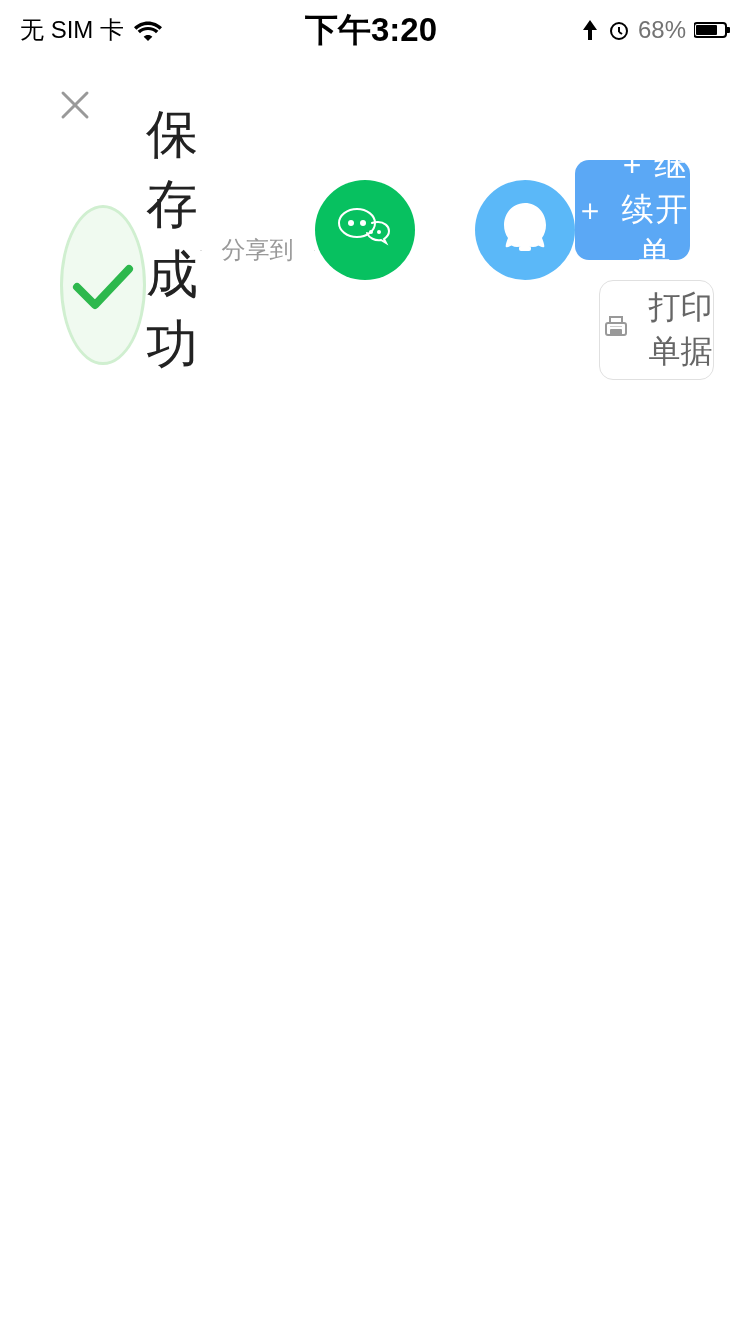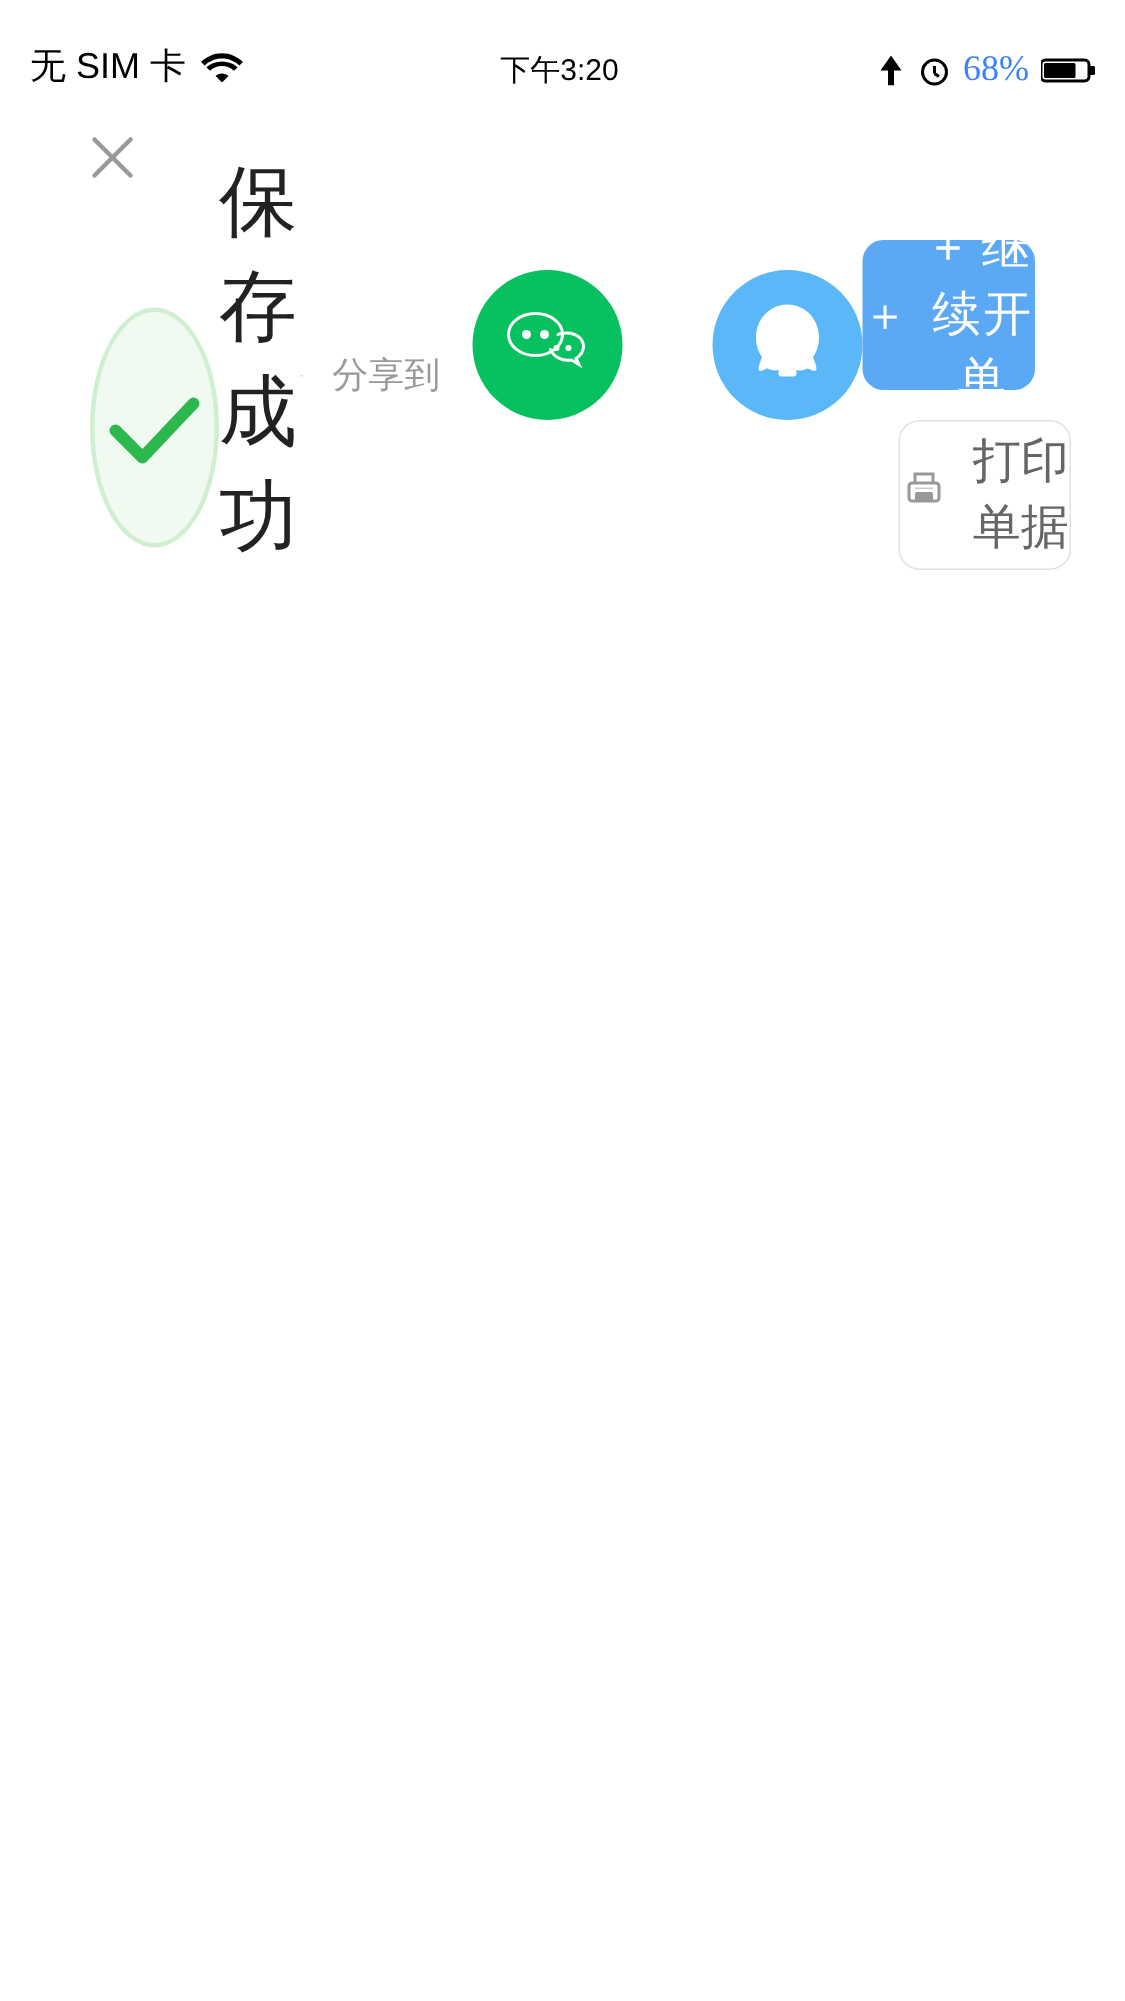"无 SIM 卡" .status-bar { align-items: flex-end -> center }
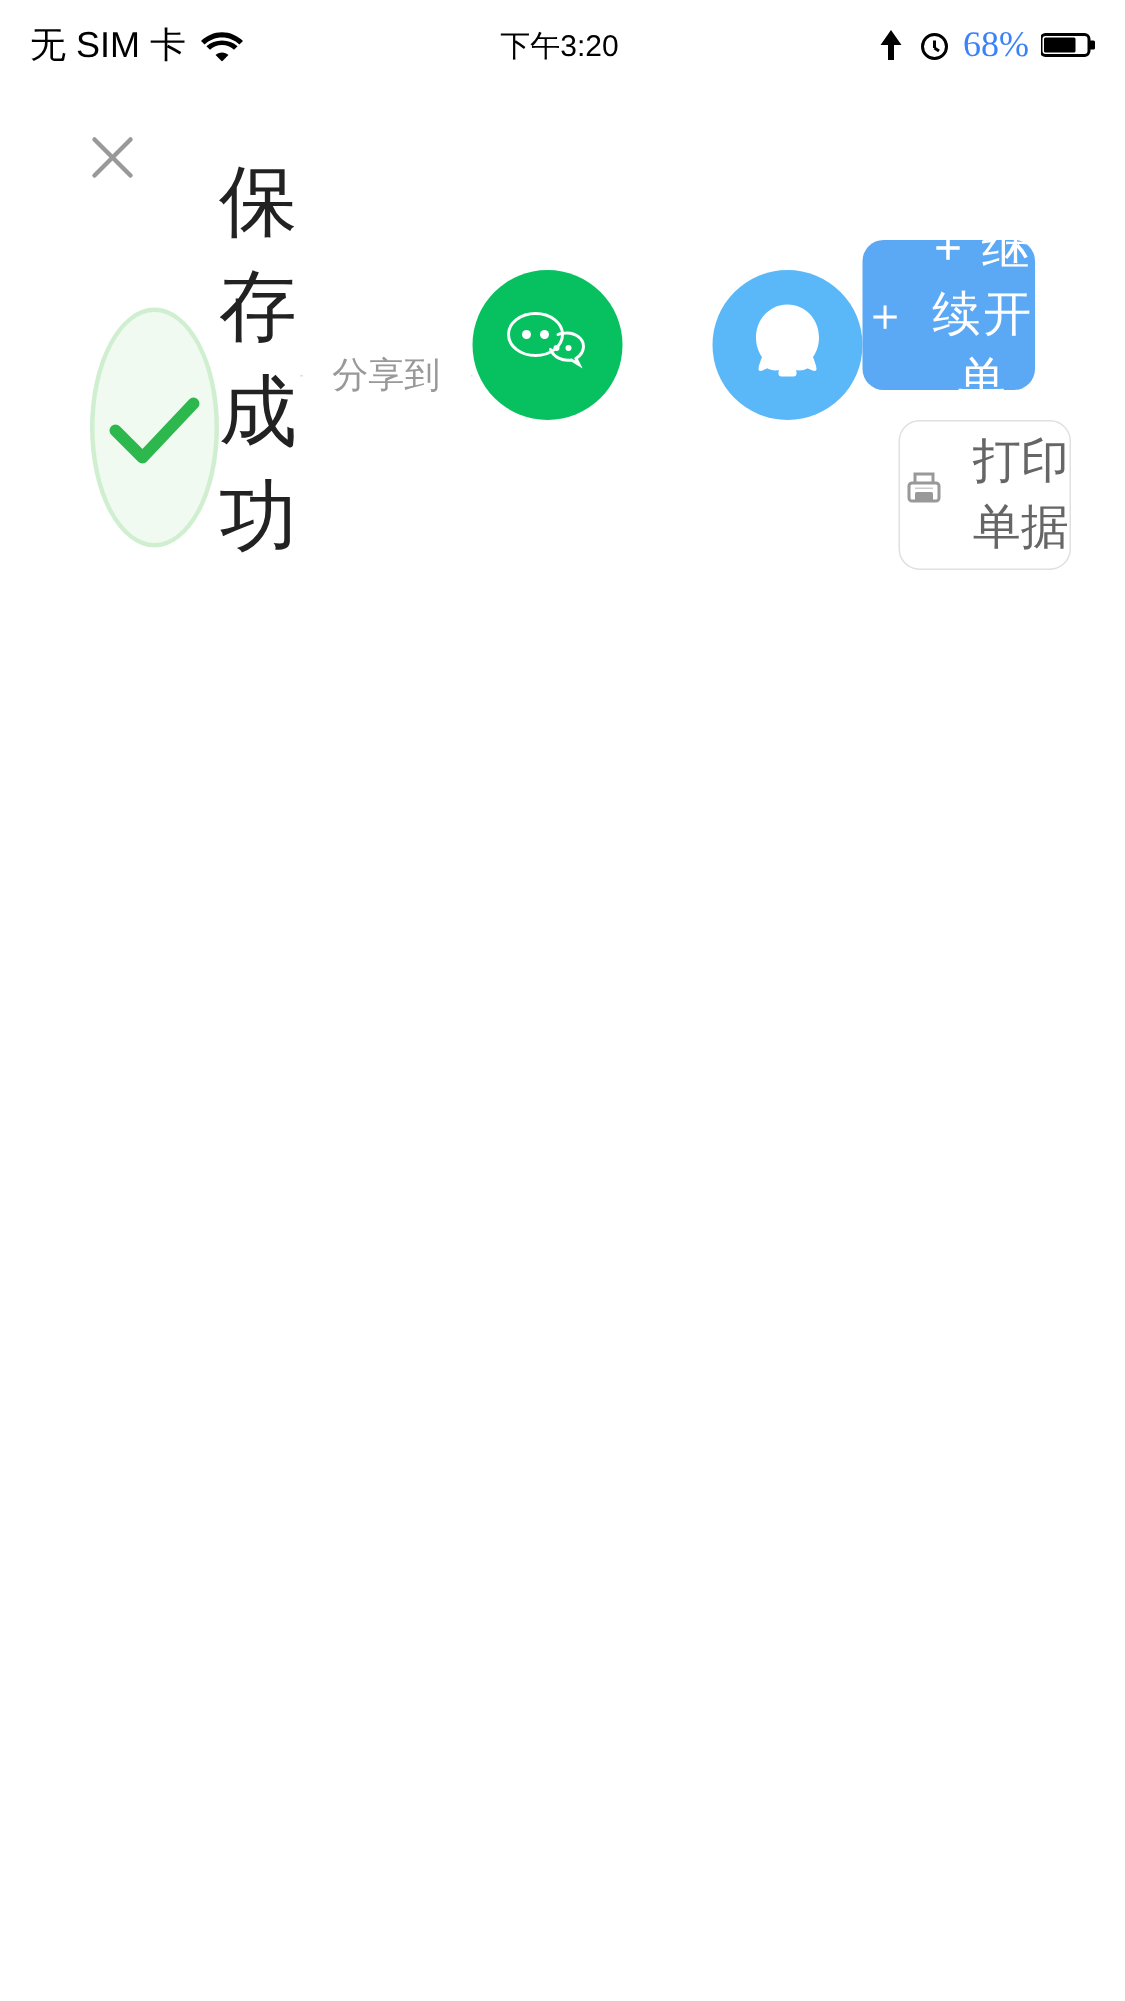"下午3:20" .status-center { font-size: 20px -> 33px; font-weight: 400 -> 700 }
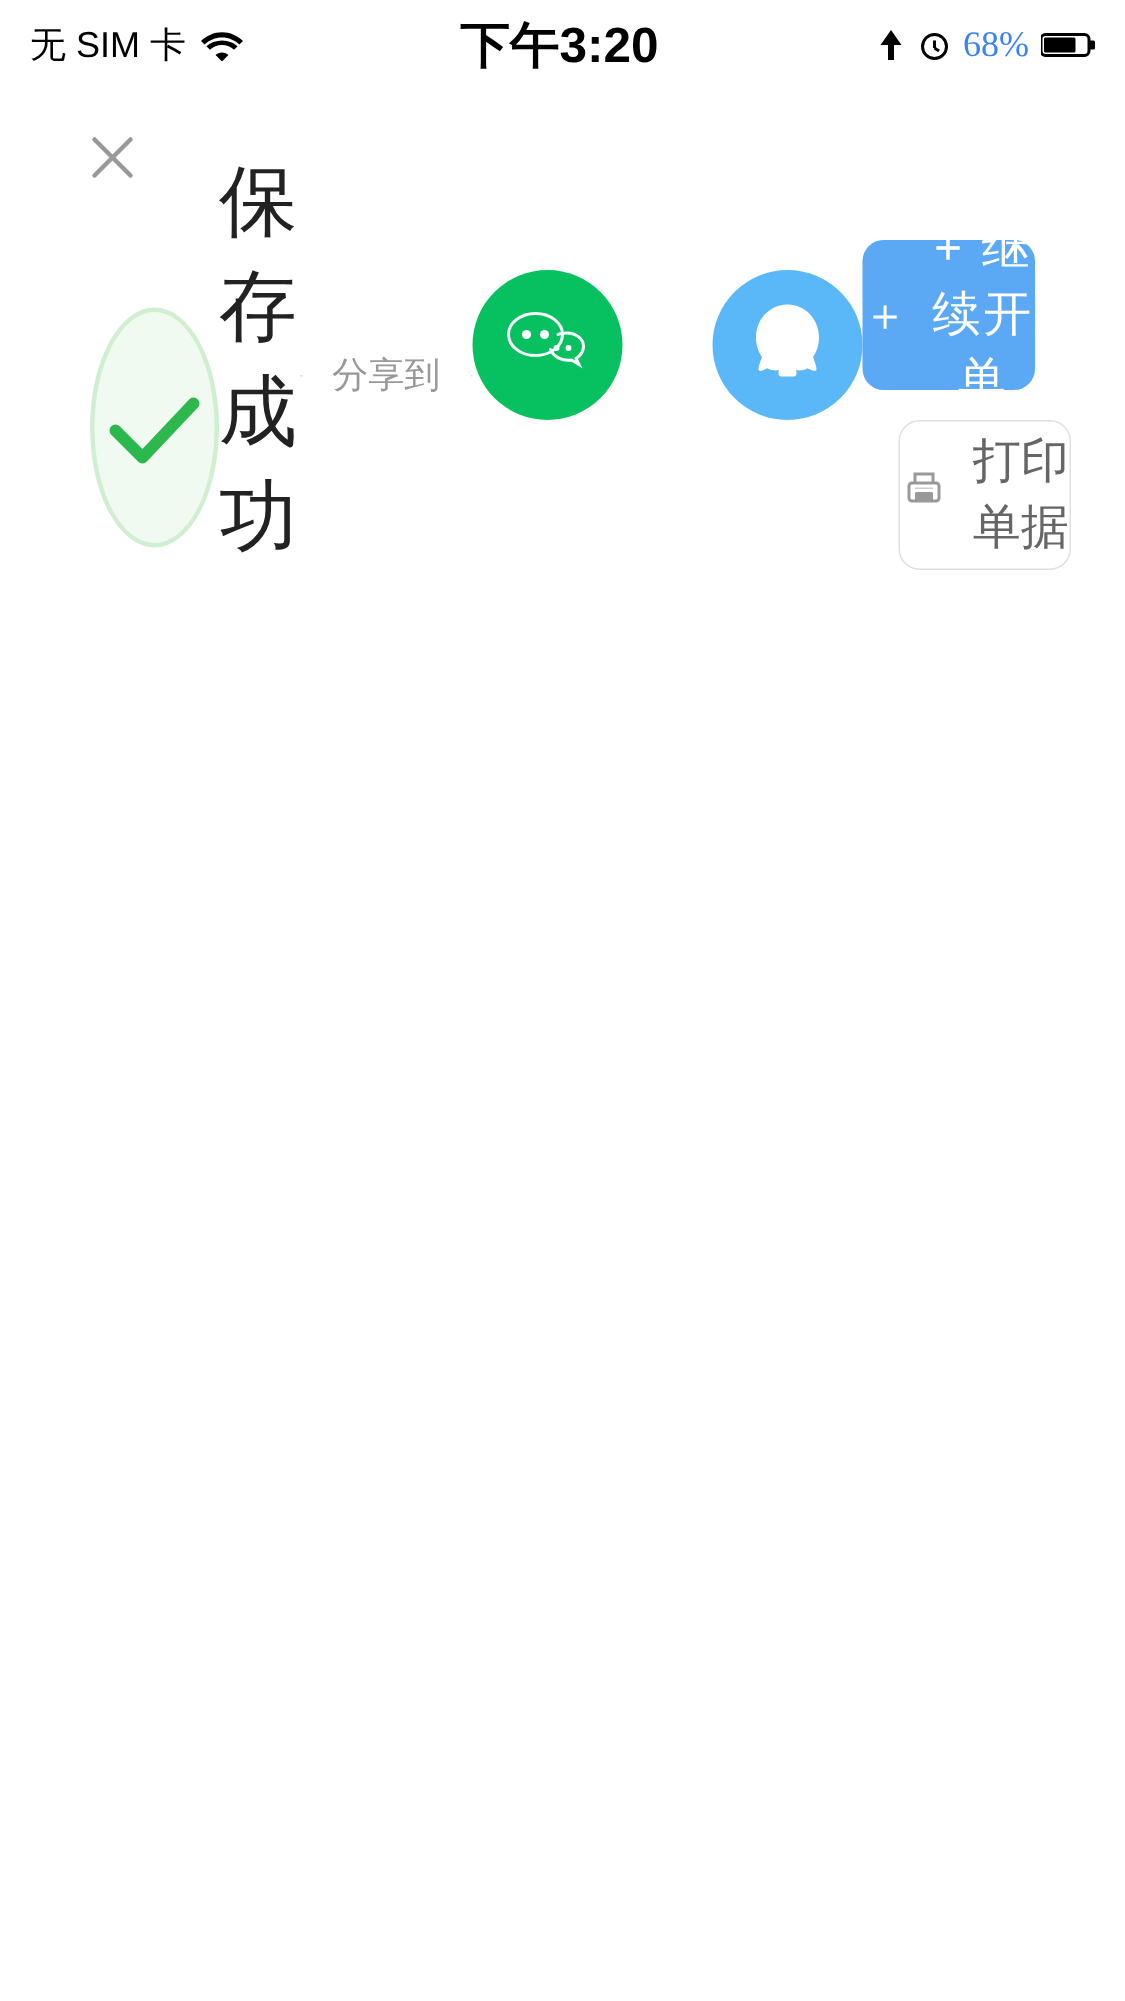"68%" .status-right { color: #3b82f6 -> #737373; font-family: Liberation Serif, serif -> none }
